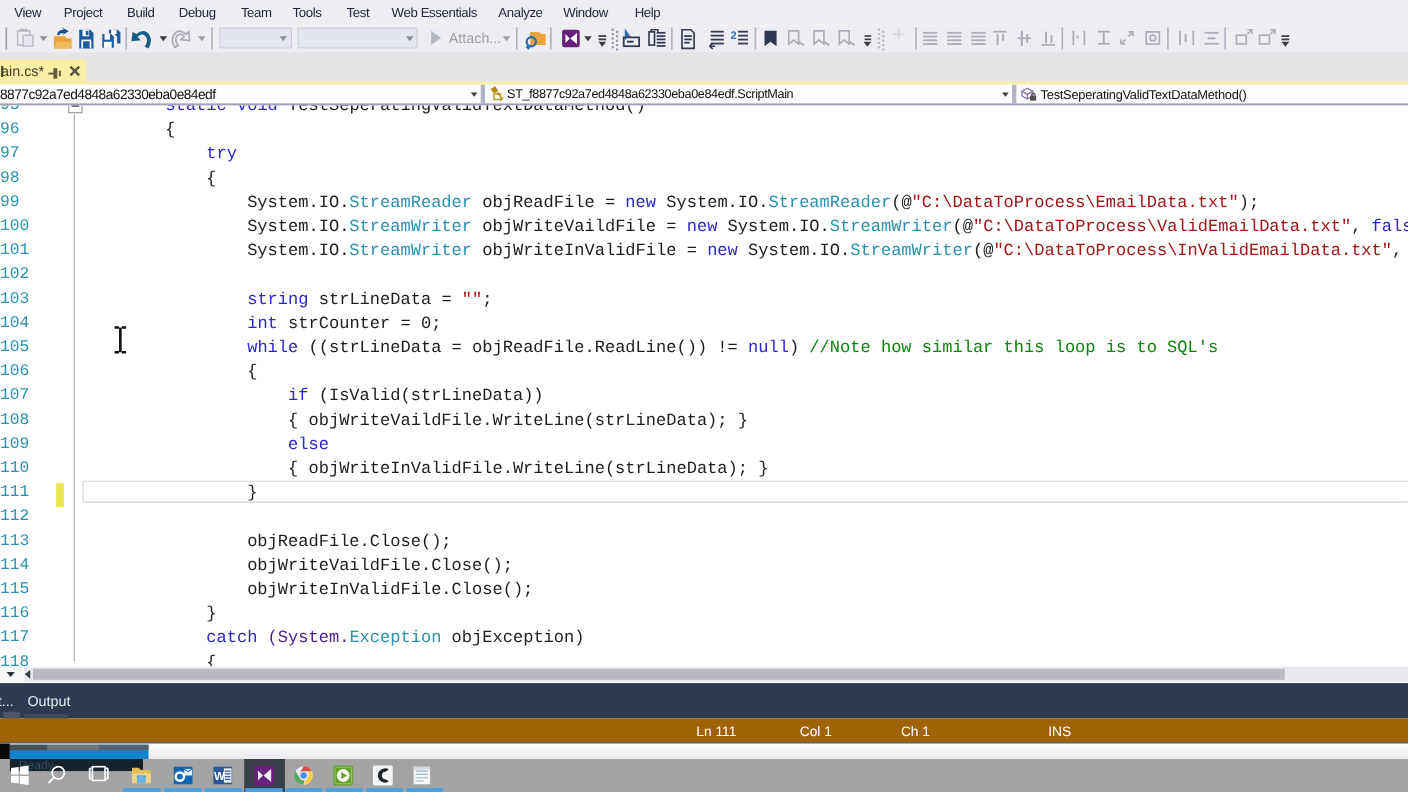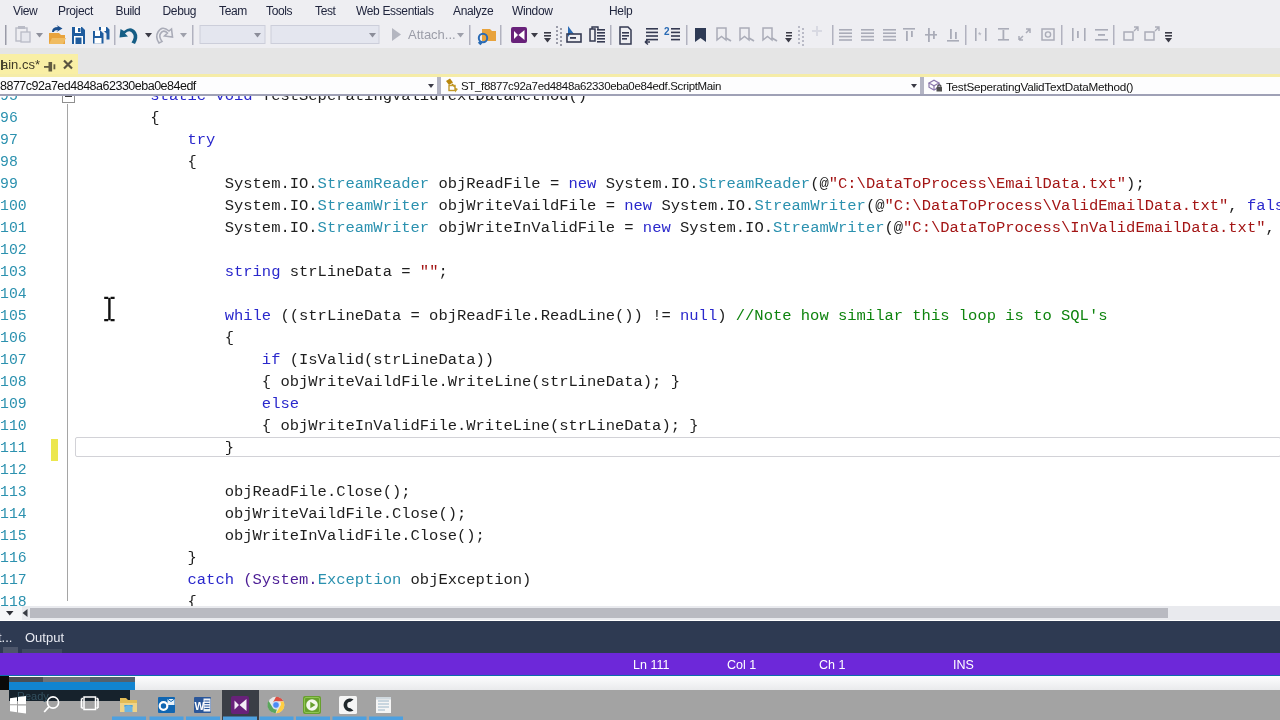"Help" span { left: 609px -> 577px }
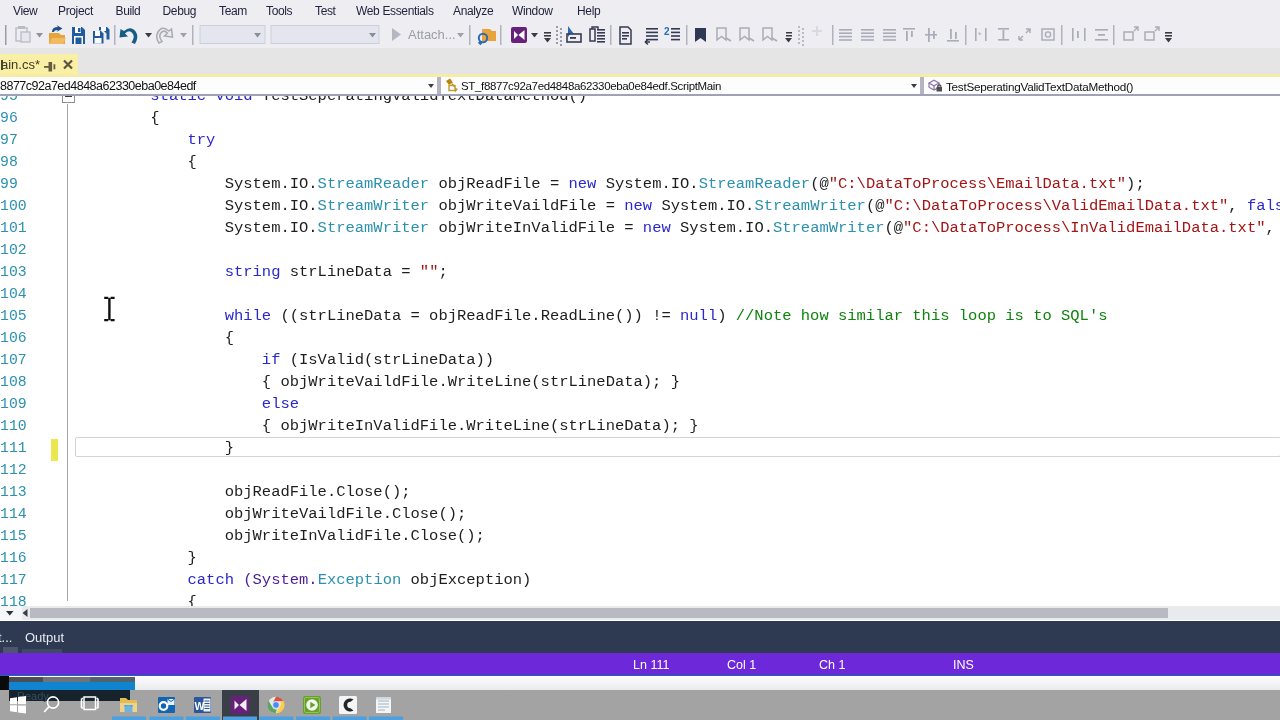"int strCounter = 0;" pre.cl { html: none -> <pre> <span>int</span> strCounter = 0;</pre> }
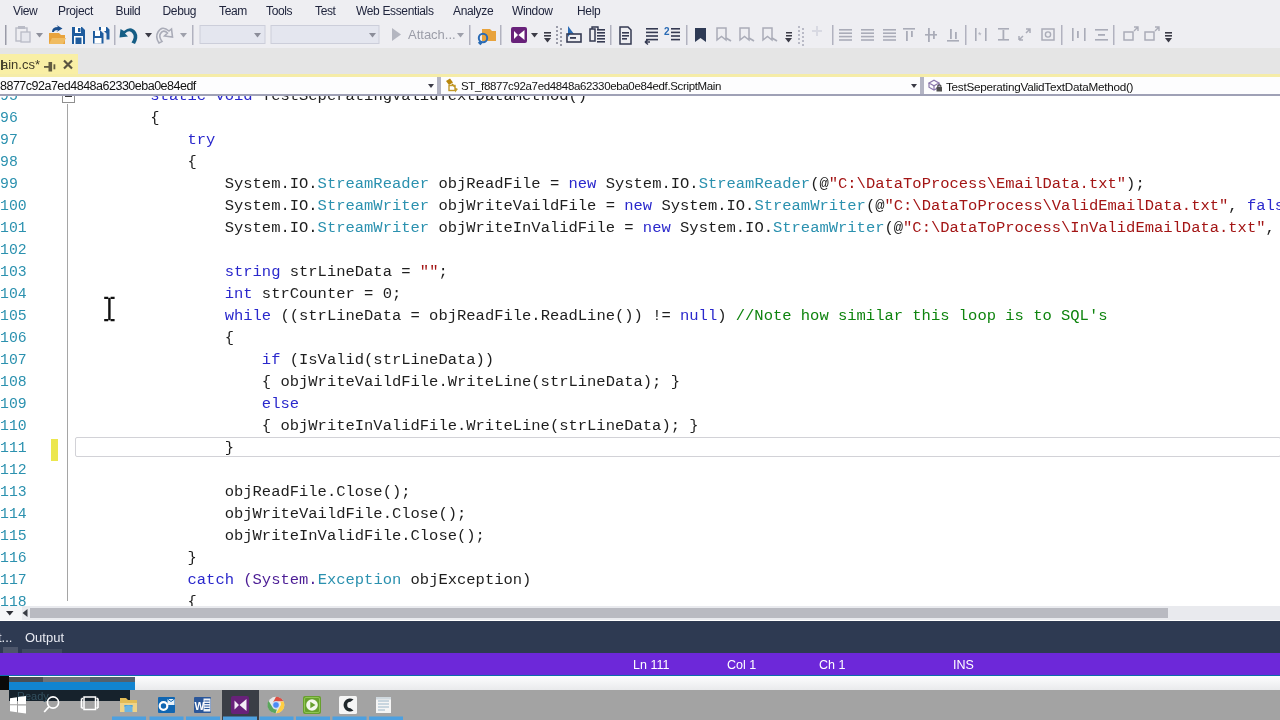"Ln 111" #statusbar { background: #6d28d9 -> #a16207 }
